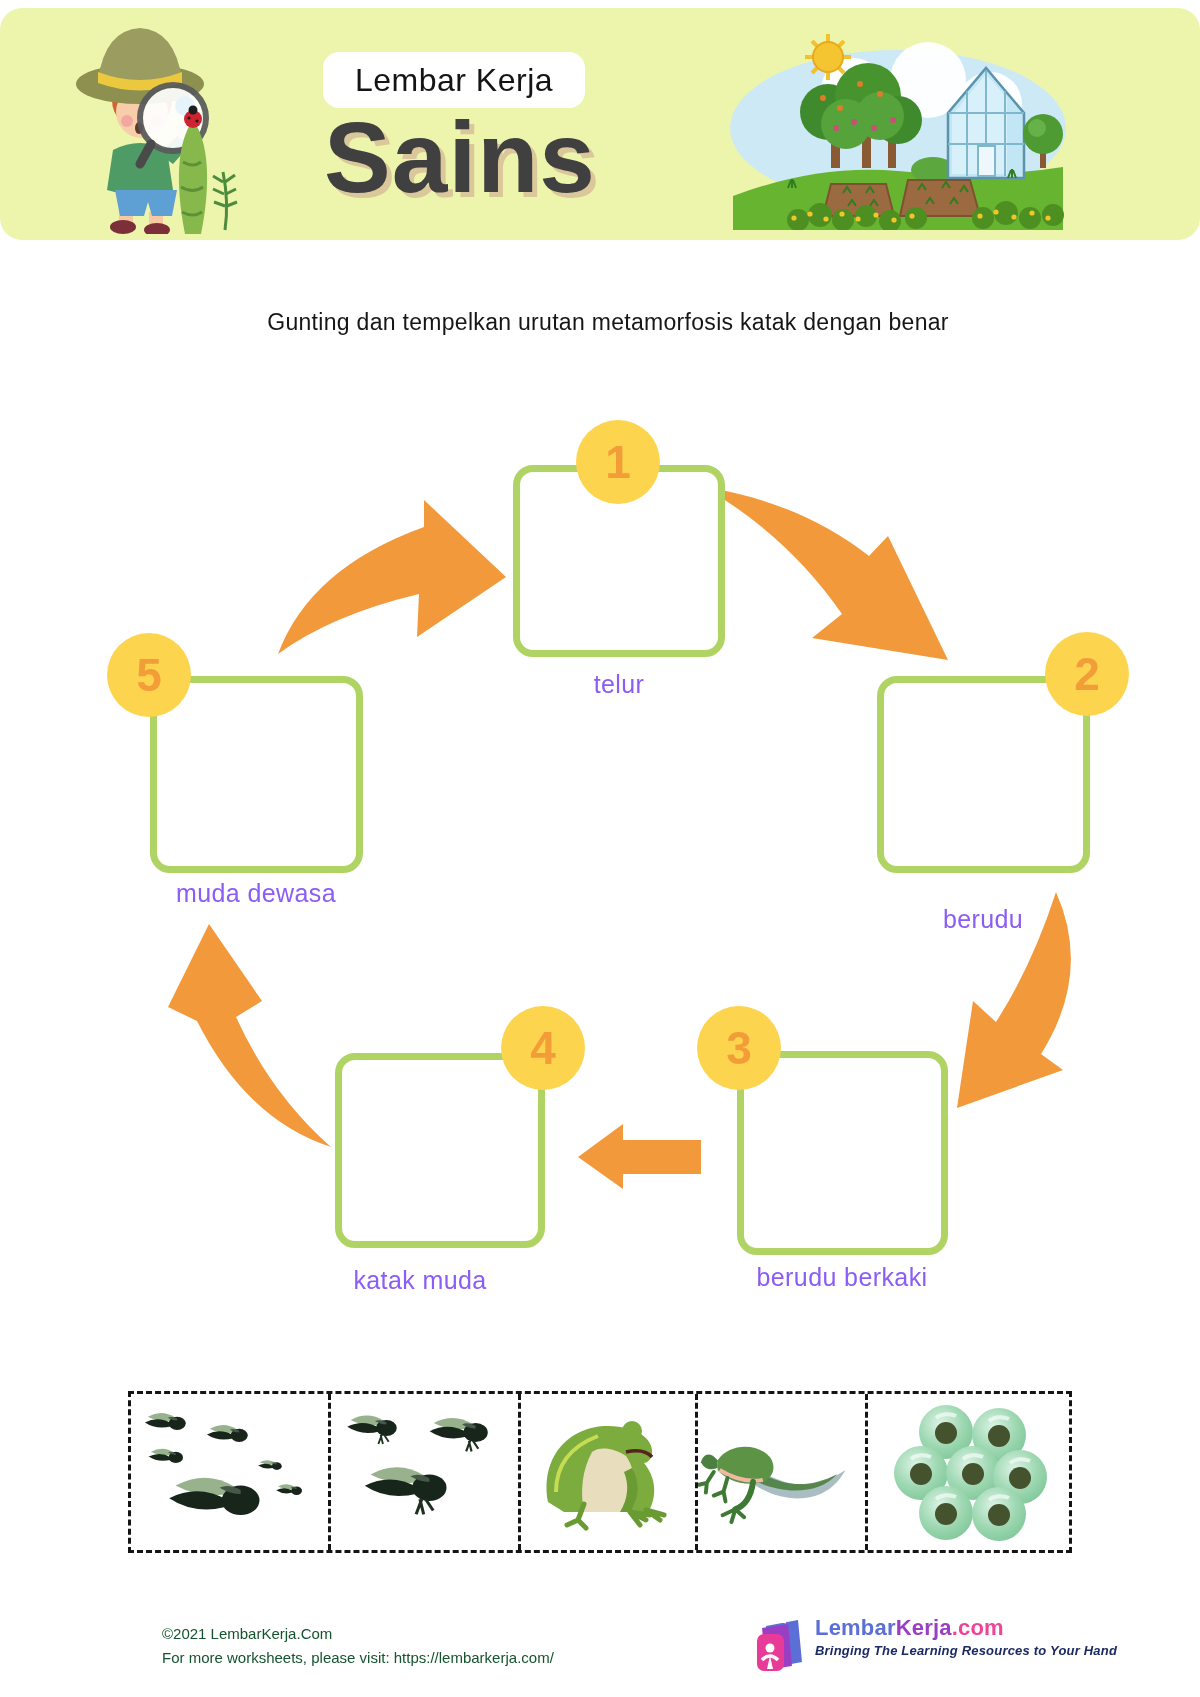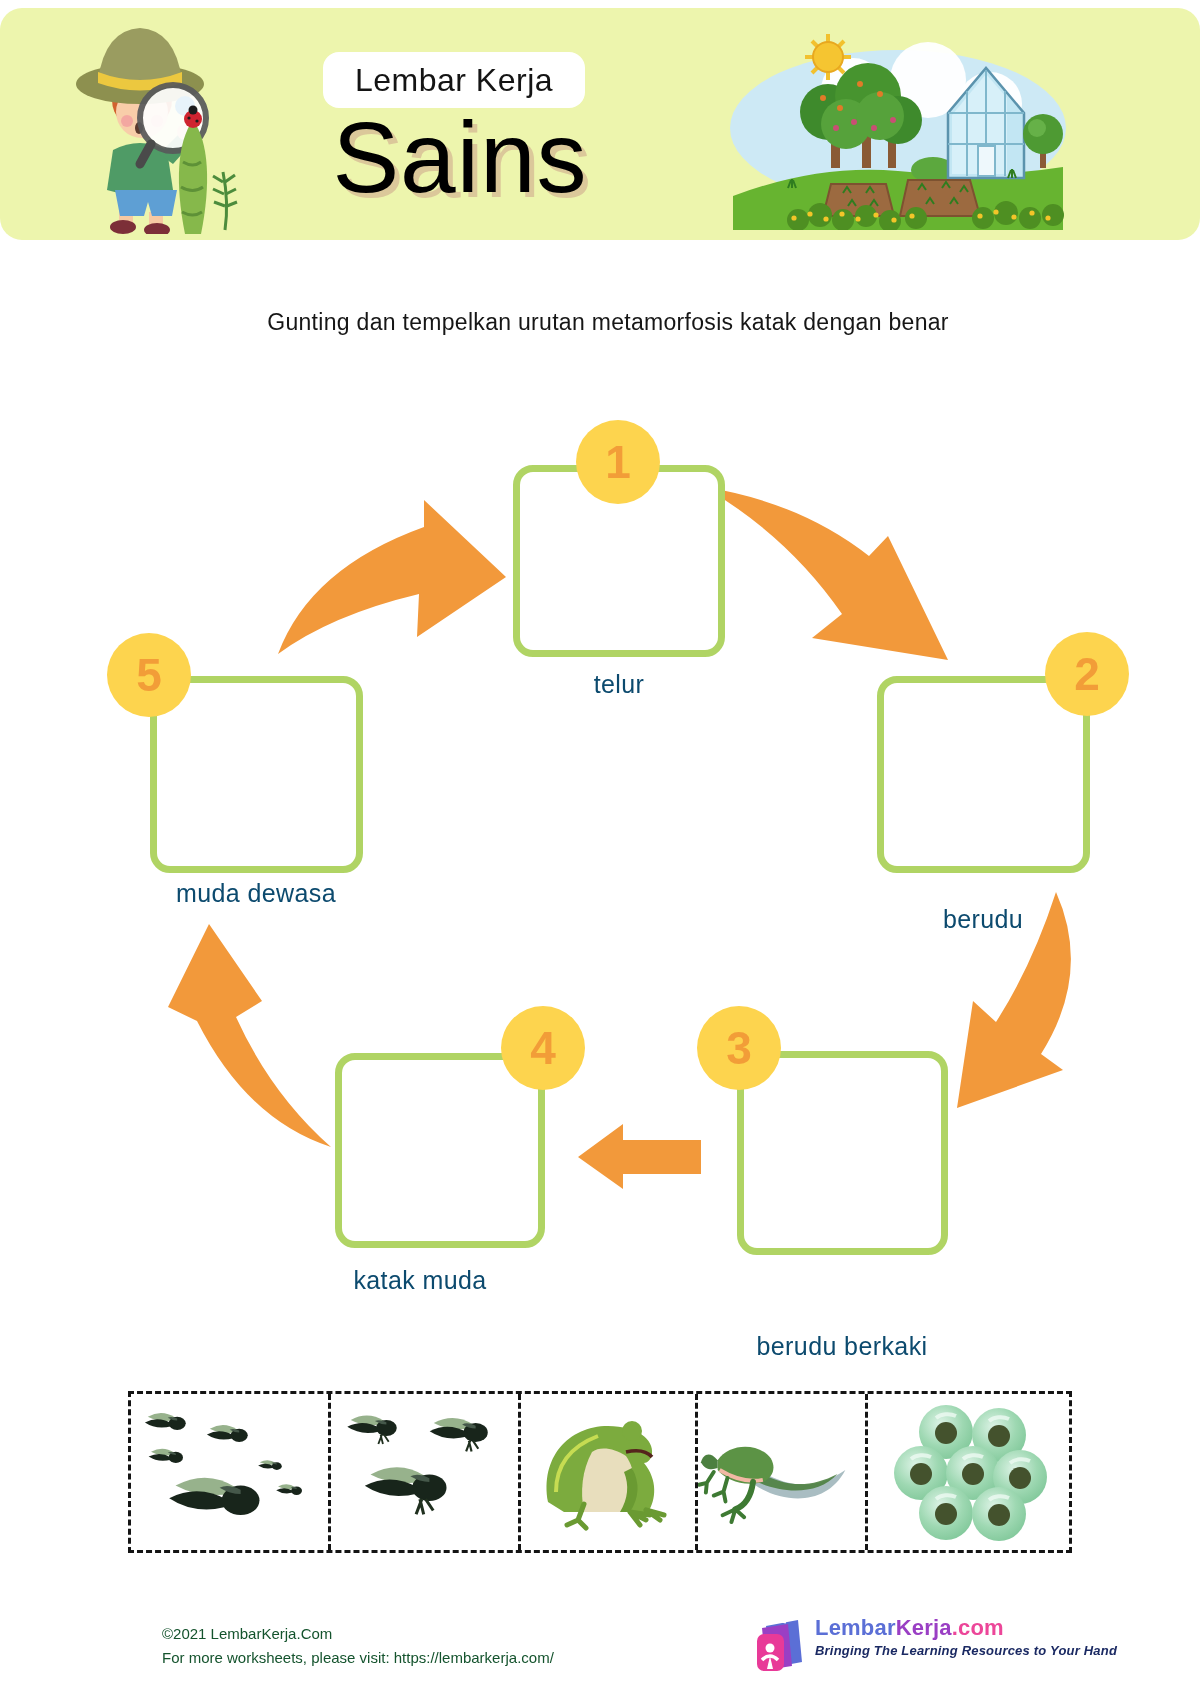"Sains" .subject-title { color: #000000 -> #404040; font-weight: normal -> bold }
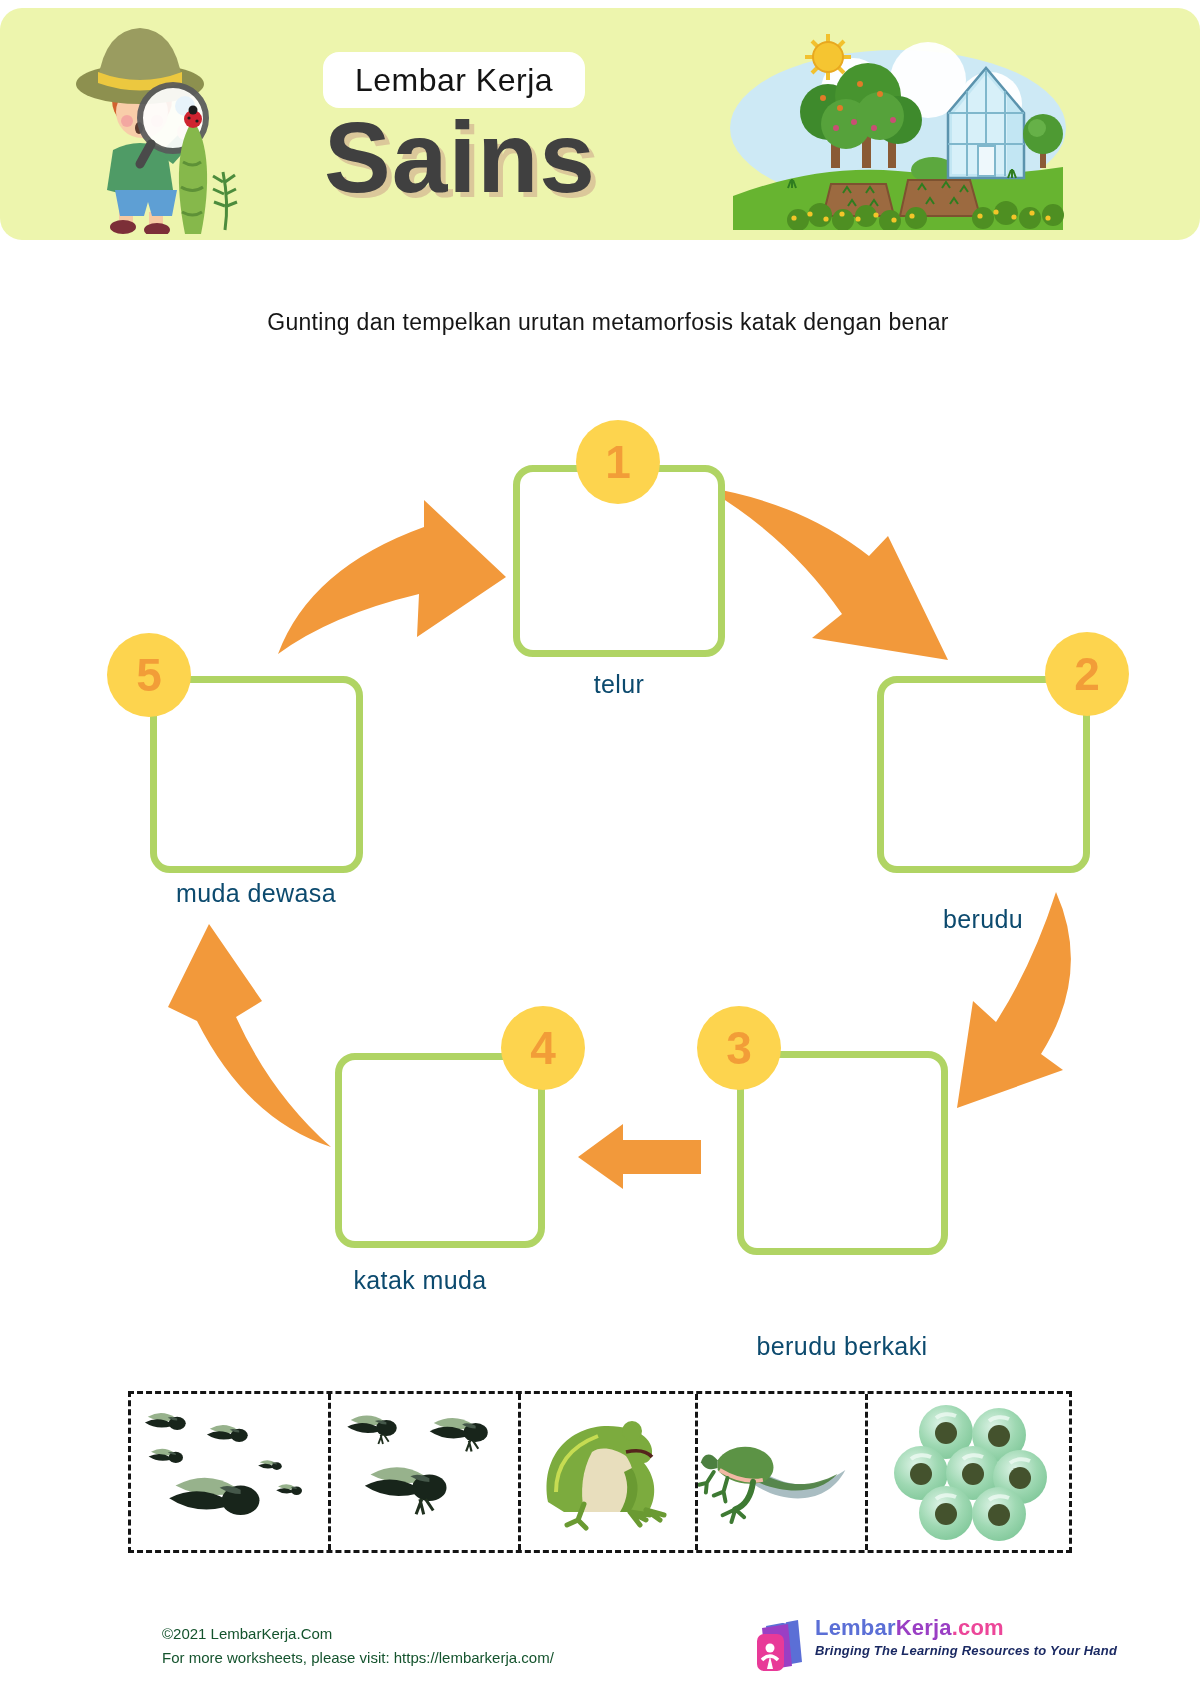"telur" .steplabel { color: #0c4a6e -> #8b5cf6 }
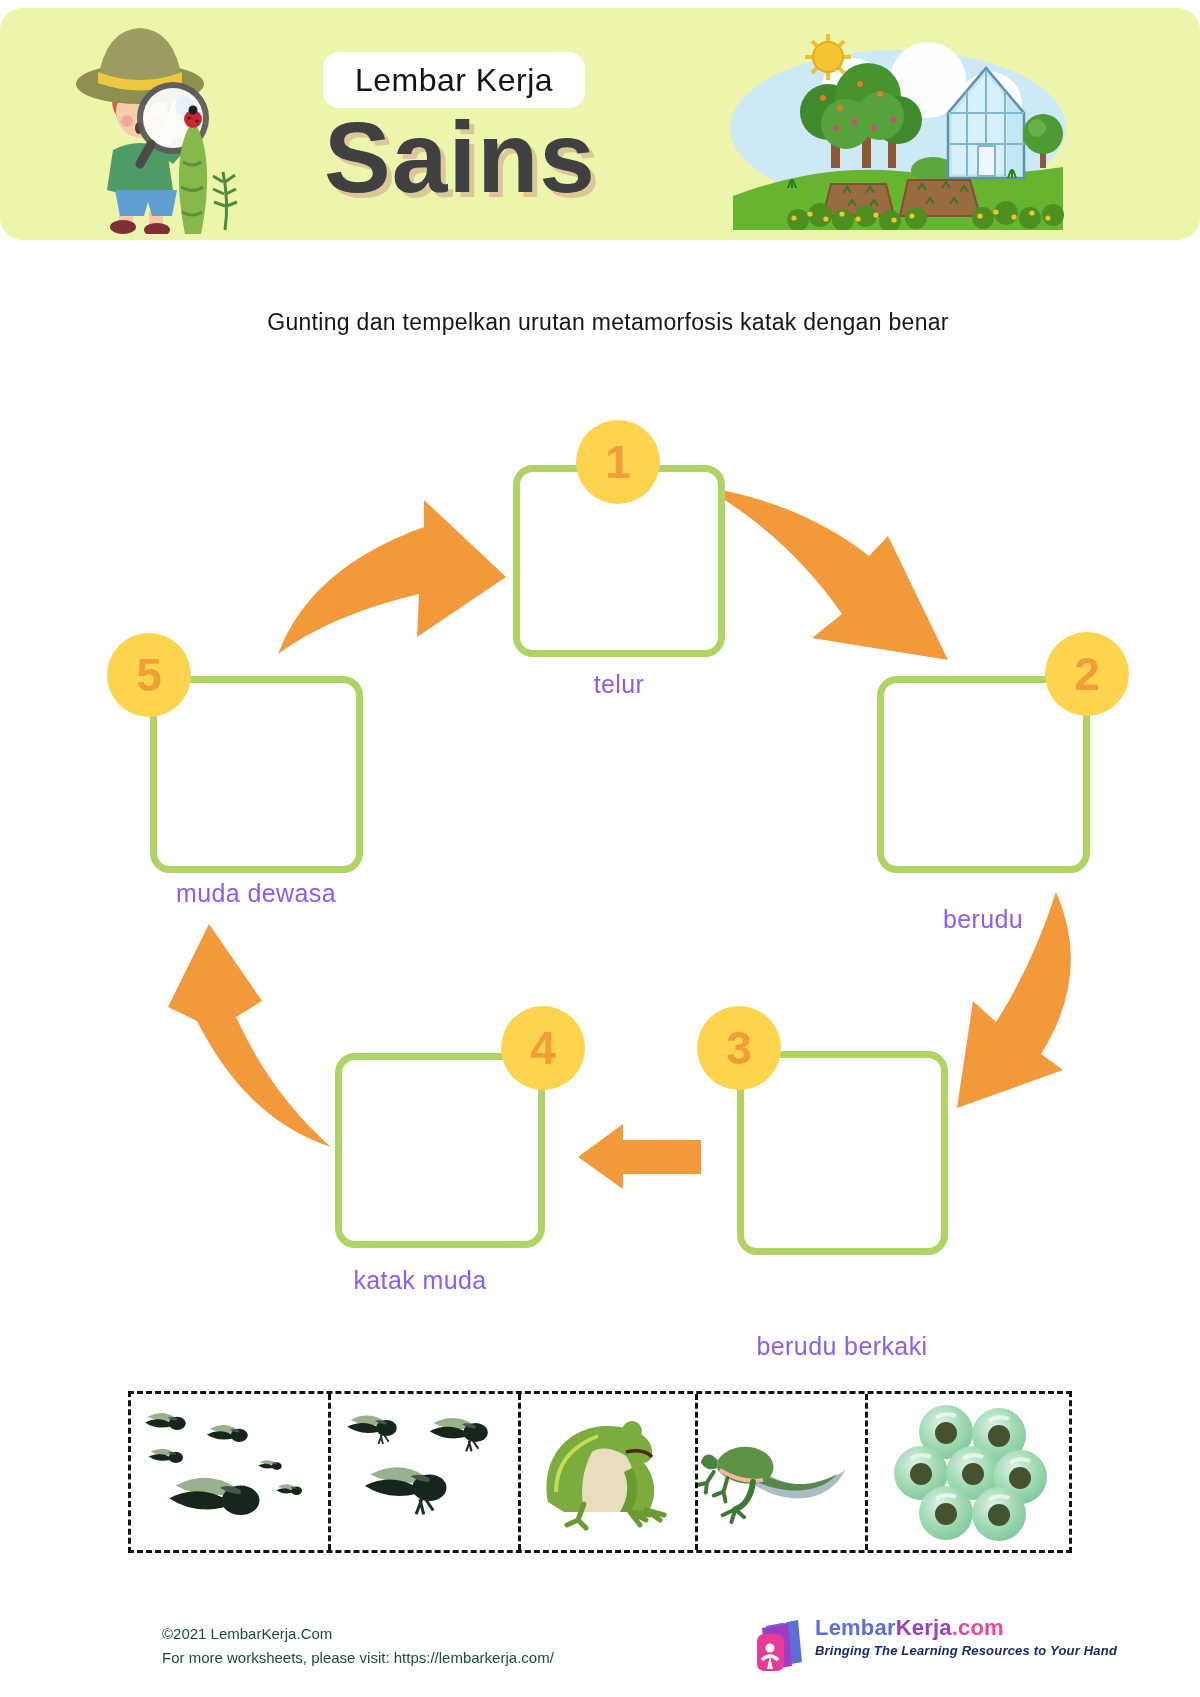"berudu berkaki" .lab3 { top: 1324px -> 1255px }
